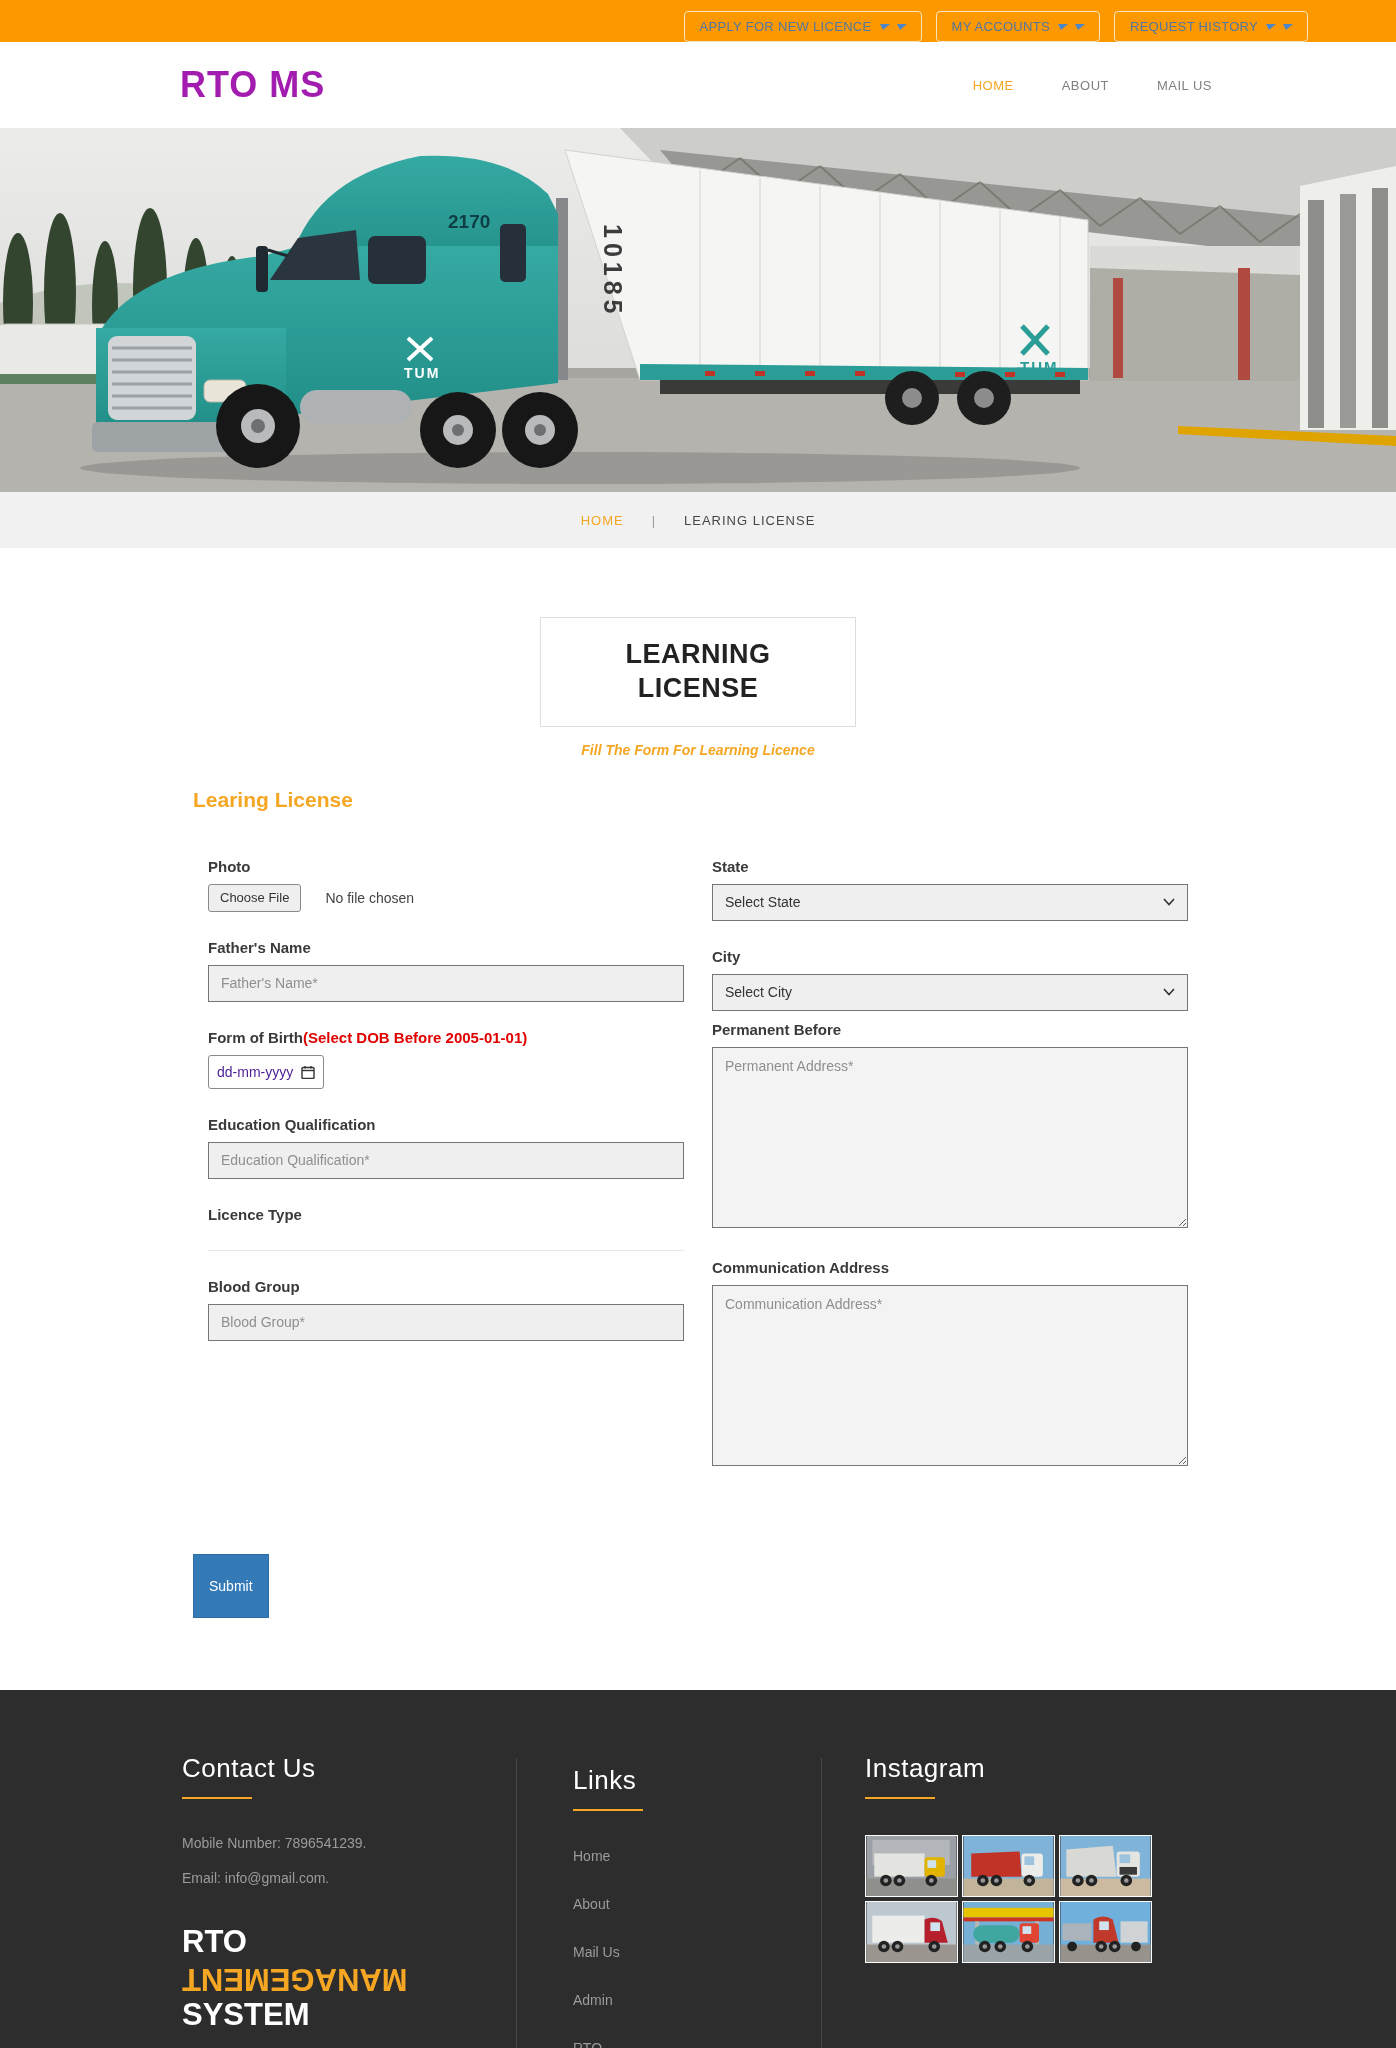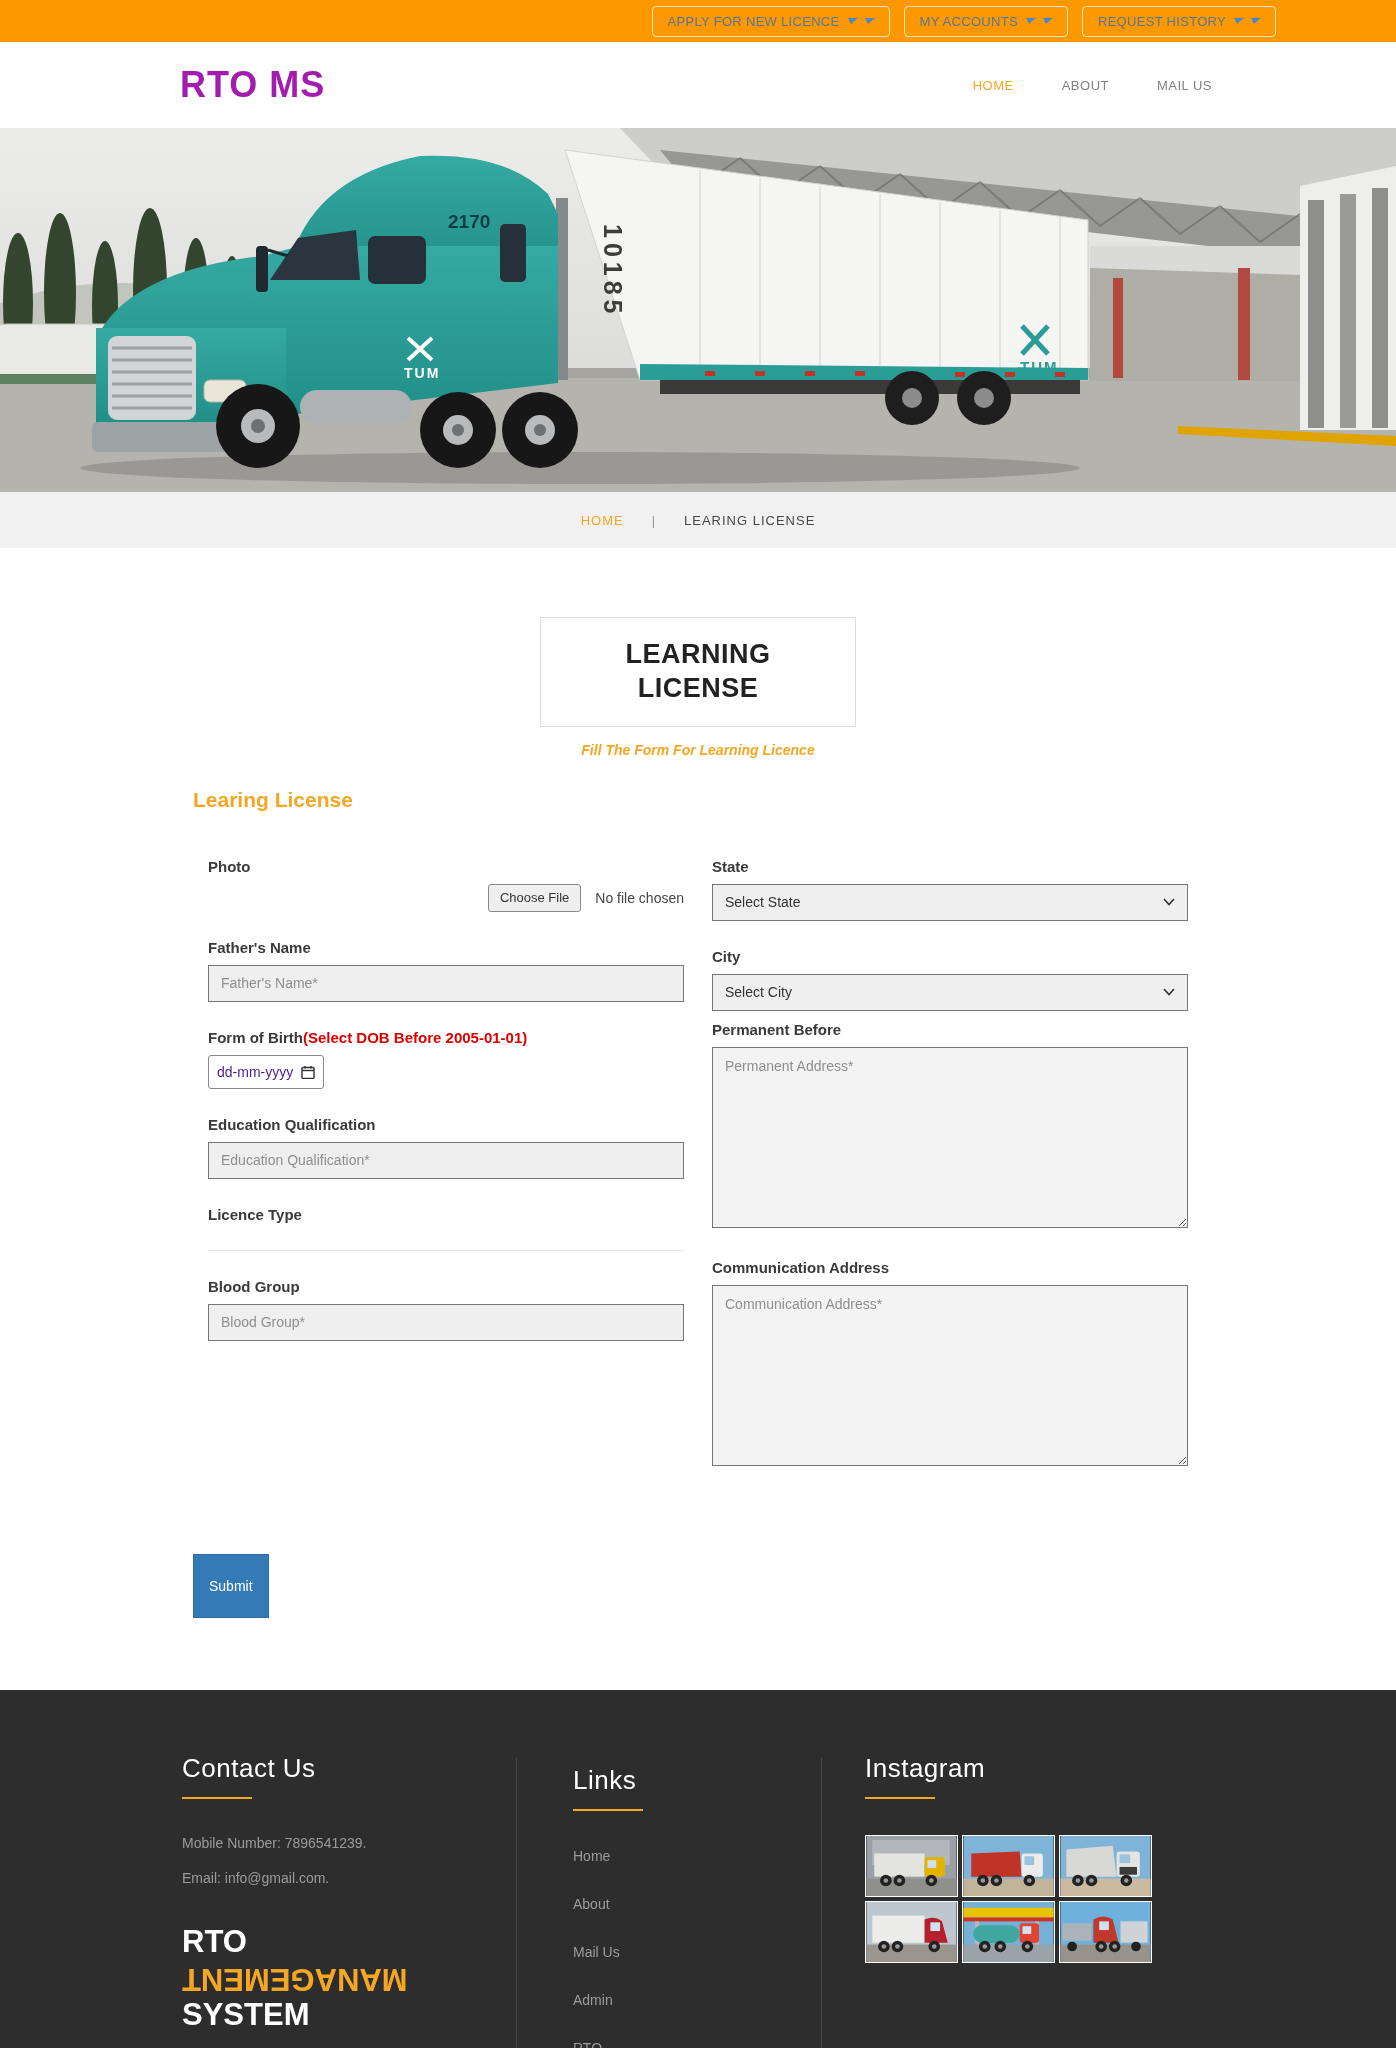"APPLY FOR NEW LICENCE" .topbar { align-items: center -> flex-end; padding-right: 120px -> 88px }
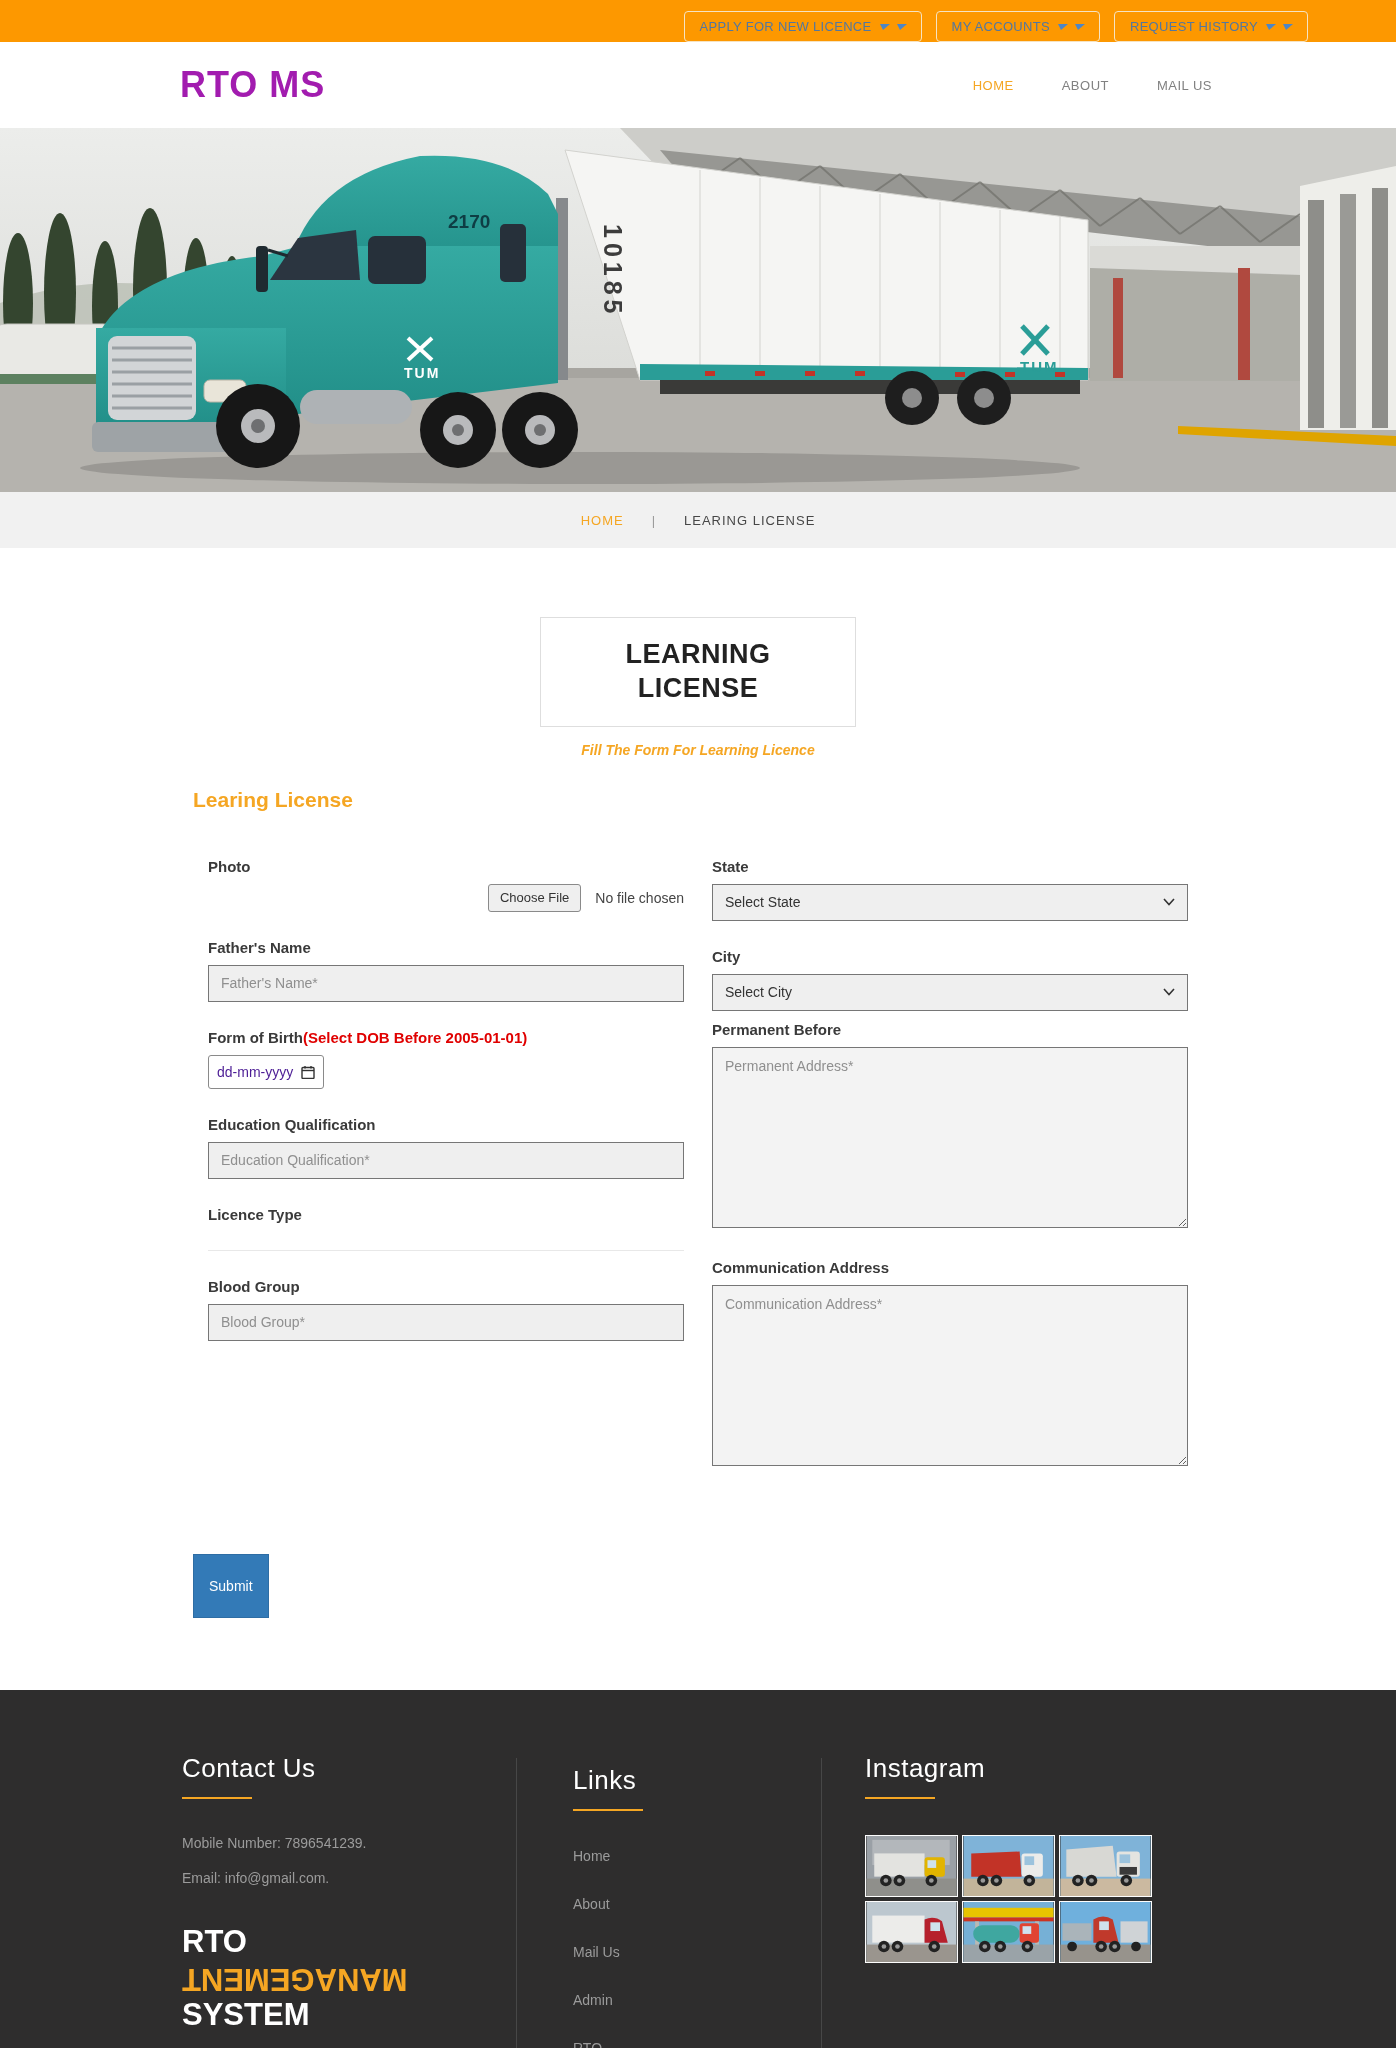"Choose File" .file-row { gap: 14px -> 24px; justify-content: flex-end -> none }
